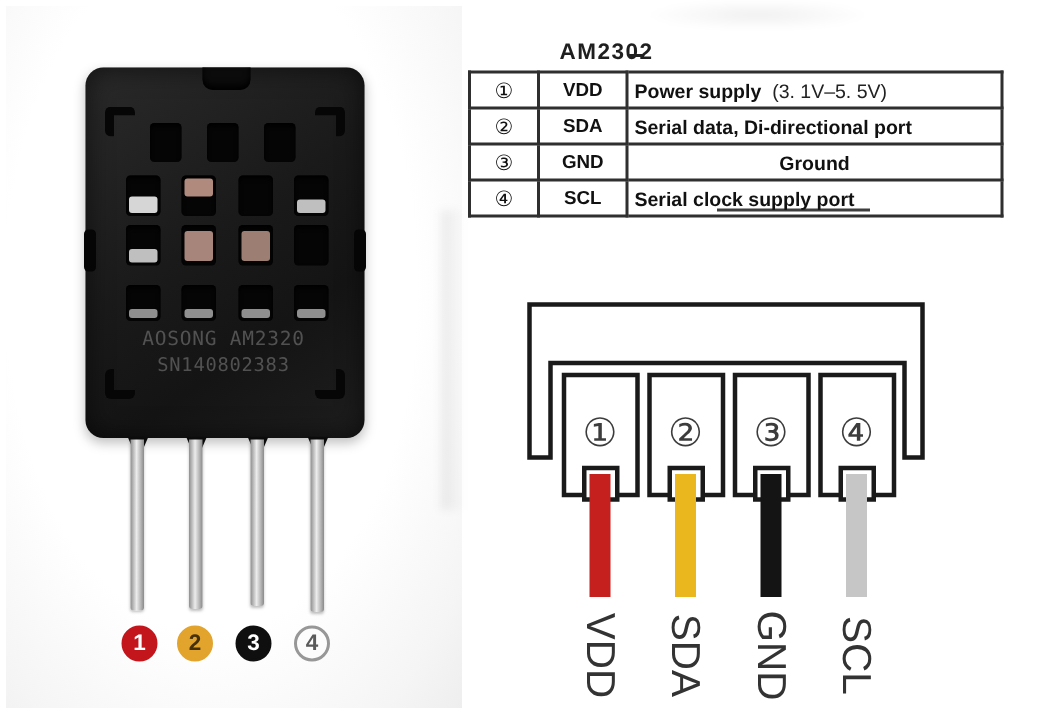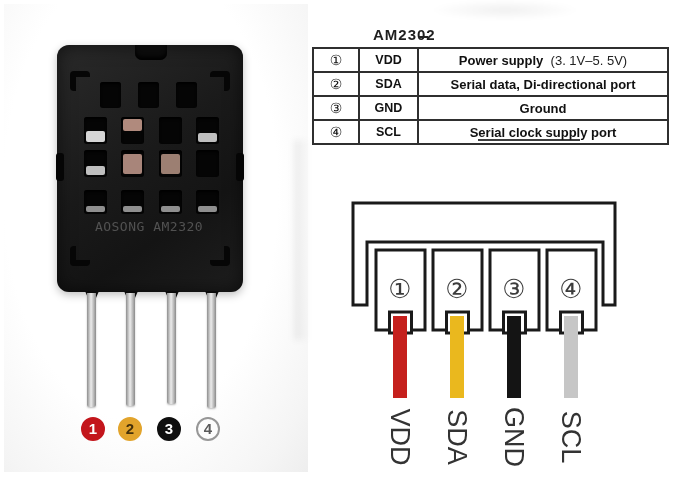"Power supply (3. 1V–5. 5V)" td.desc { text-align: center -> left }
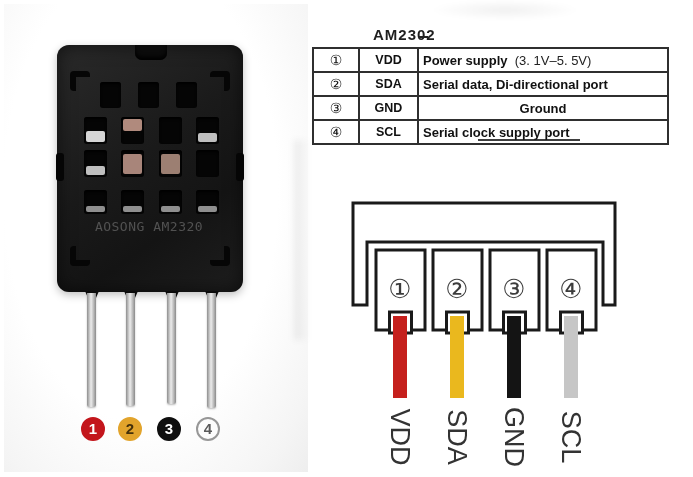"SN140802383" div.marking { html: none -> <div>SN140802383</div> }
